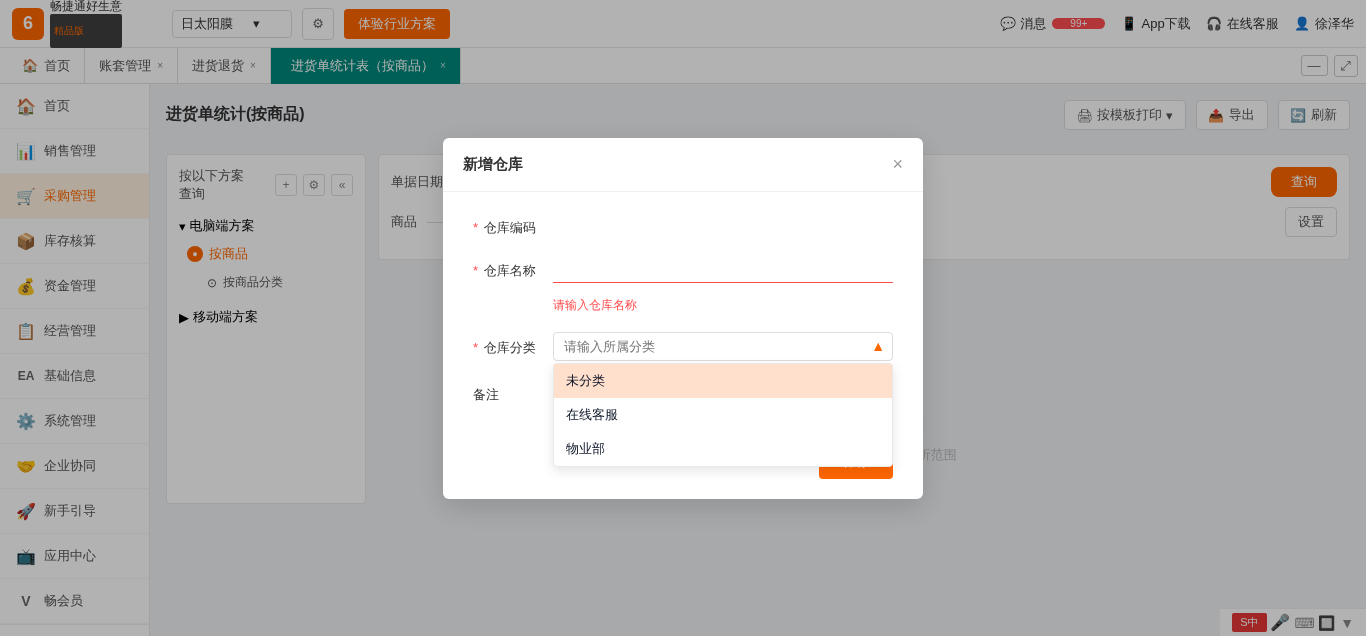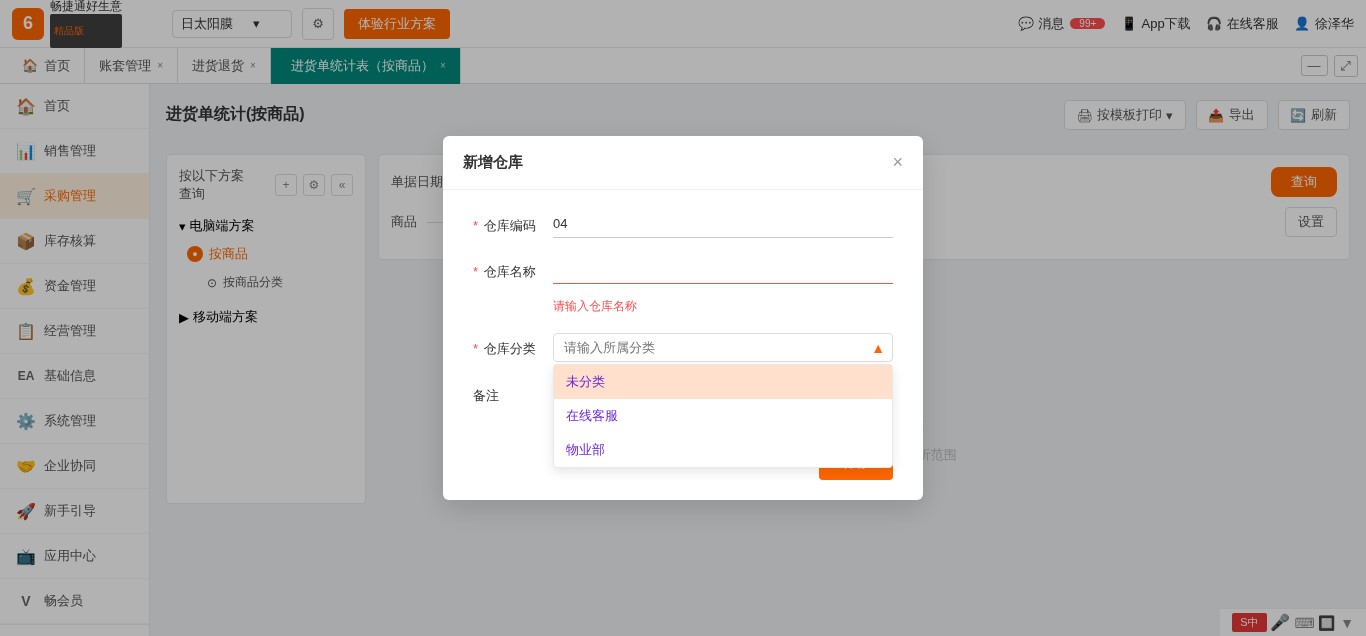"99+" .badge { padding: 0 9px -> 0 18px }
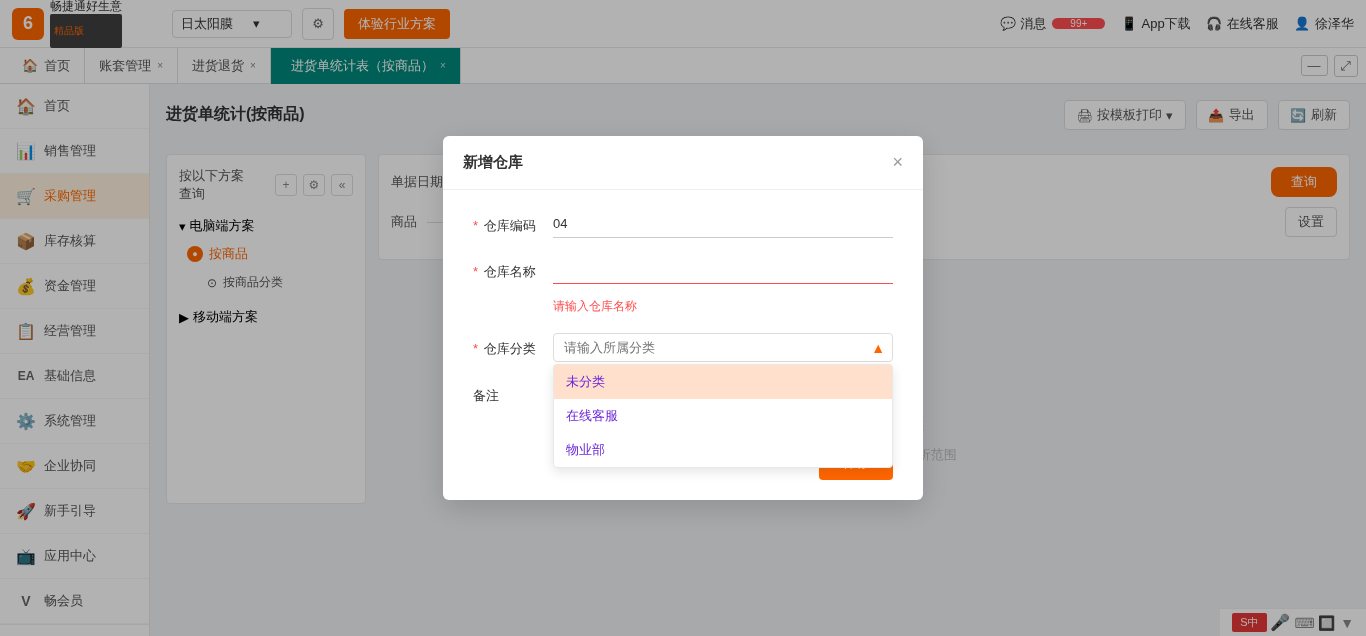"04" div.form-control-wrap { html: <div> <input> </div> -> none }
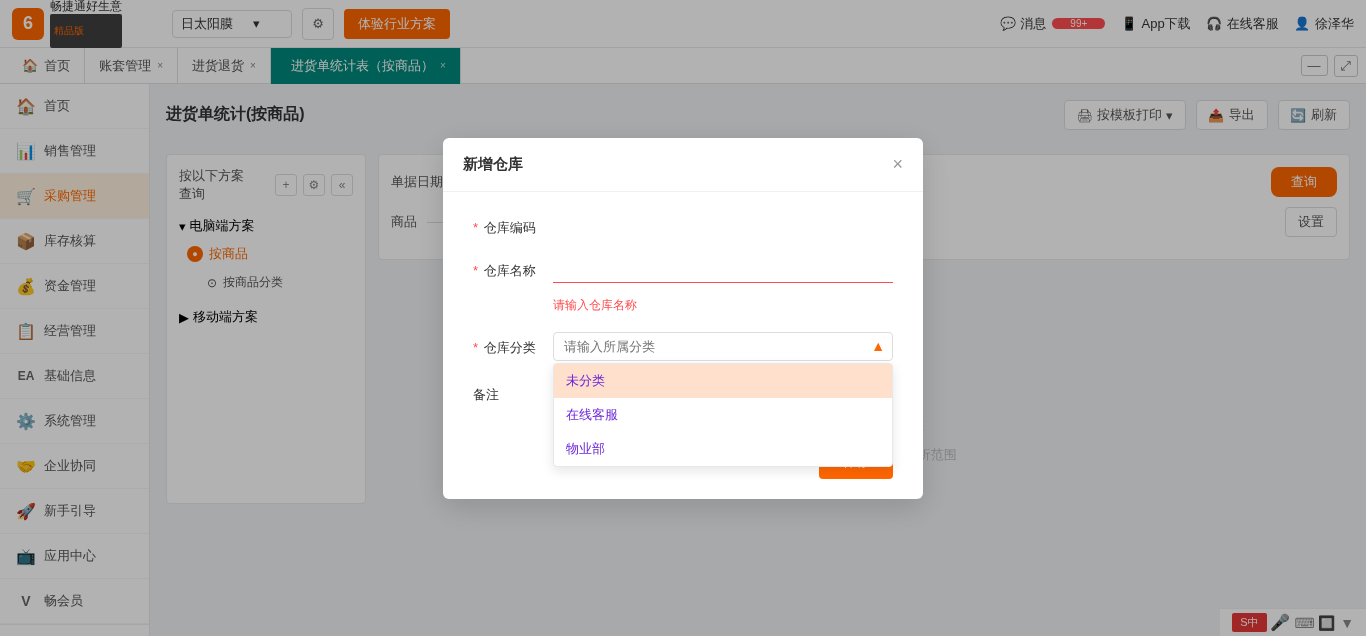"未分类" .dropdown-item { color: #6d28d9 -> #0f172a }
